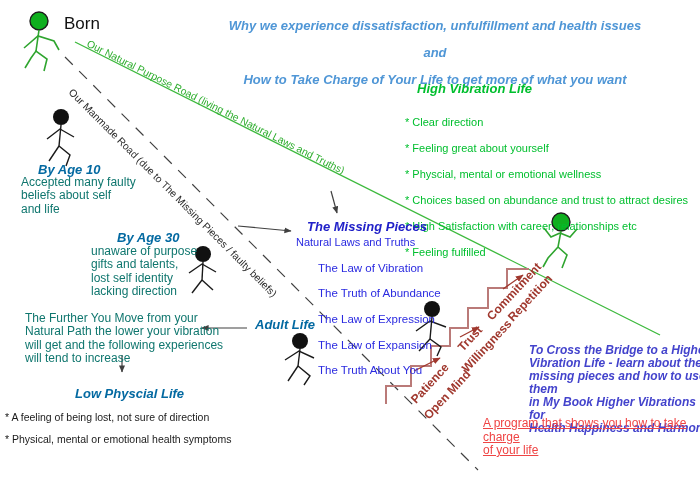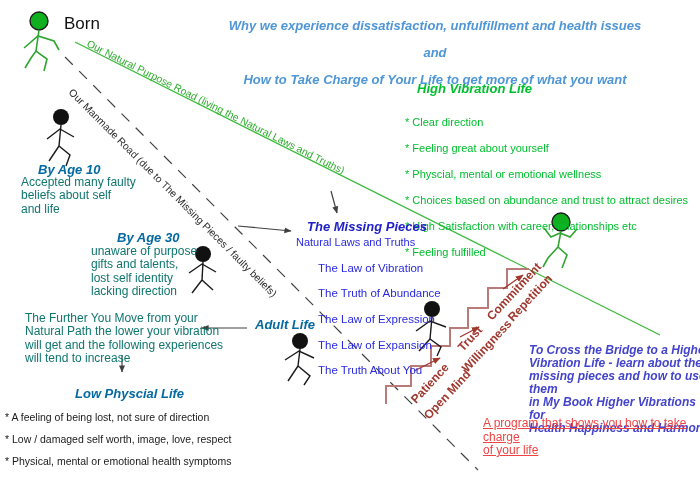"* Low / damaged self" div { html: <div>* Low / damaged self worth, image, love, respect</div> -> none }
